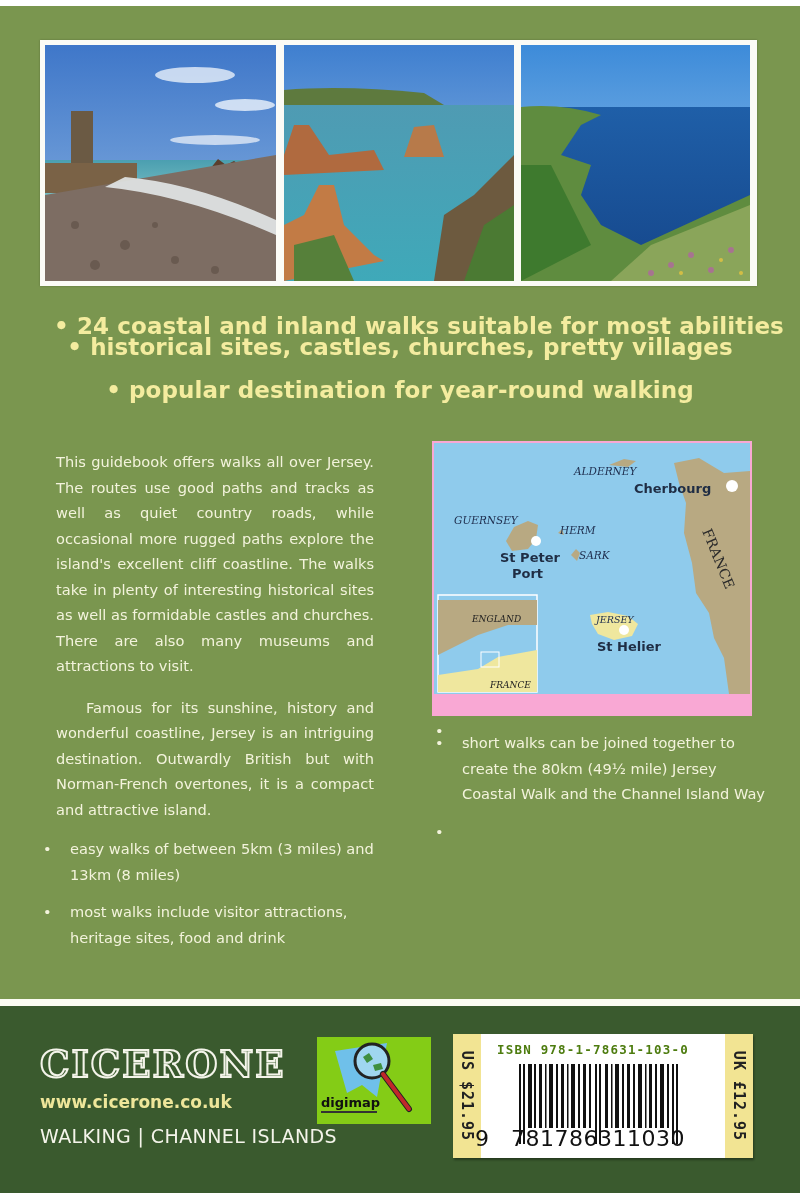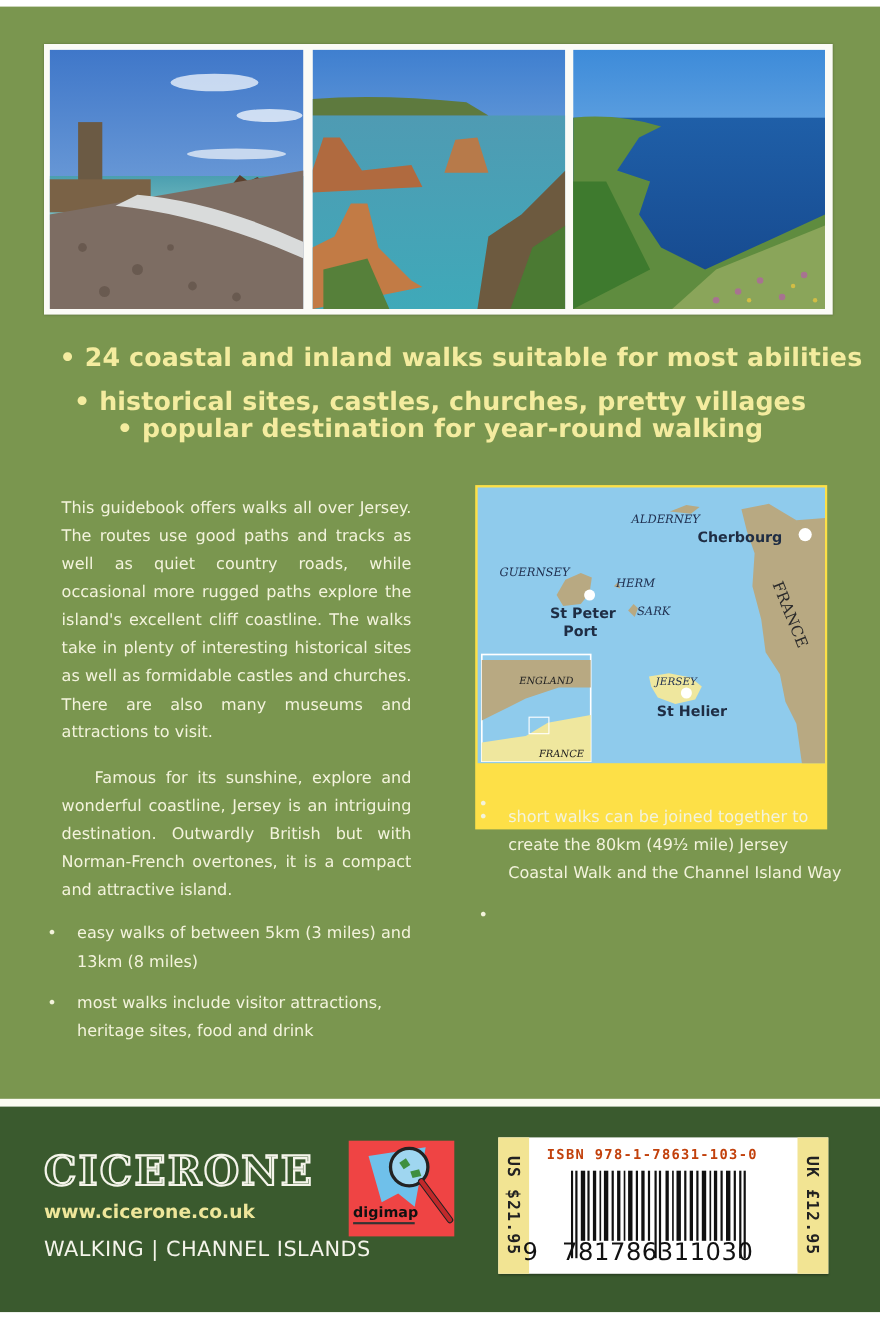"• historical sites, castles, churches," .hl2 { top: 353px -> 334px }
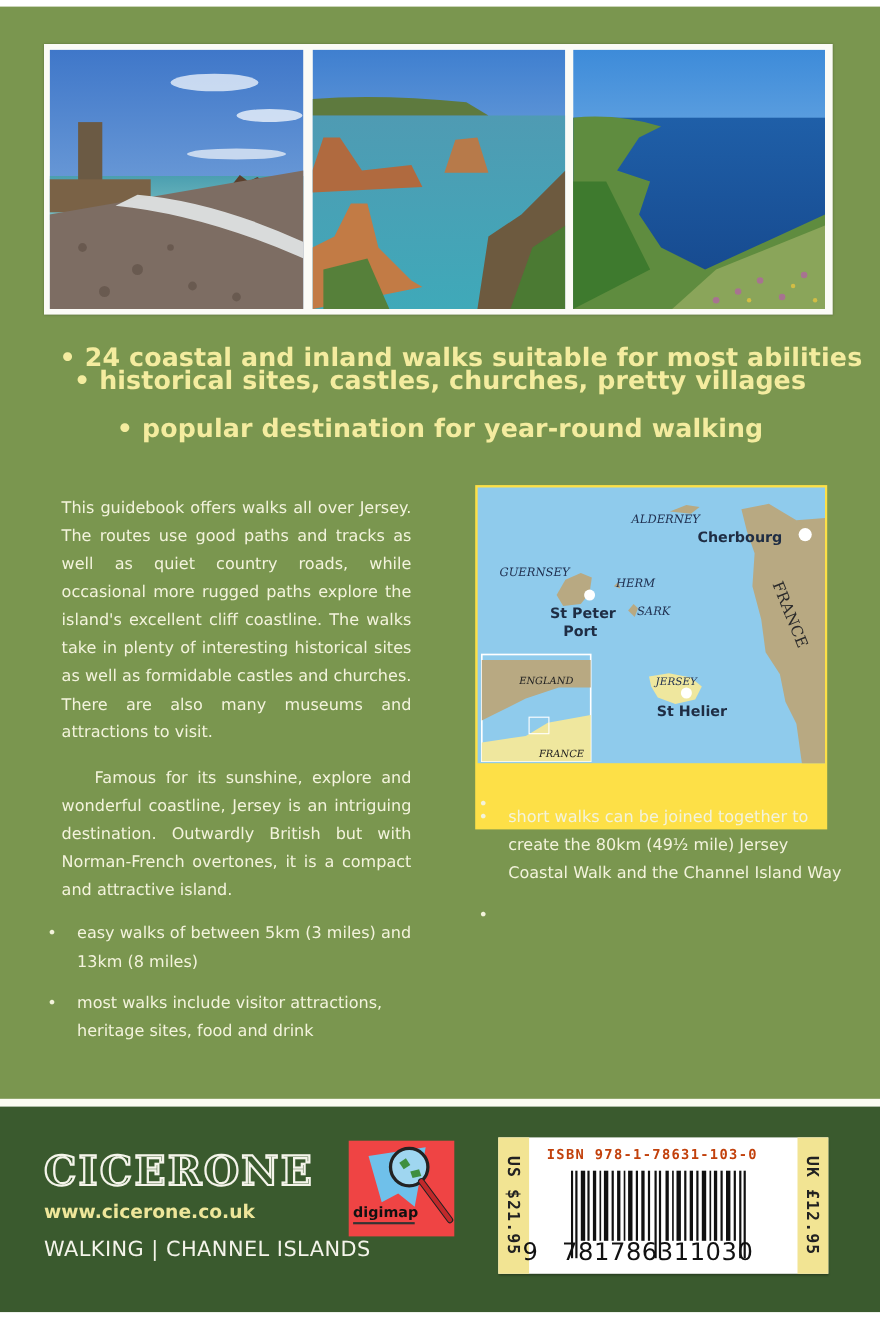"ALDERNEY" .map { background: #fde047 -> #f9a8d4; height: 313px -> 275px }
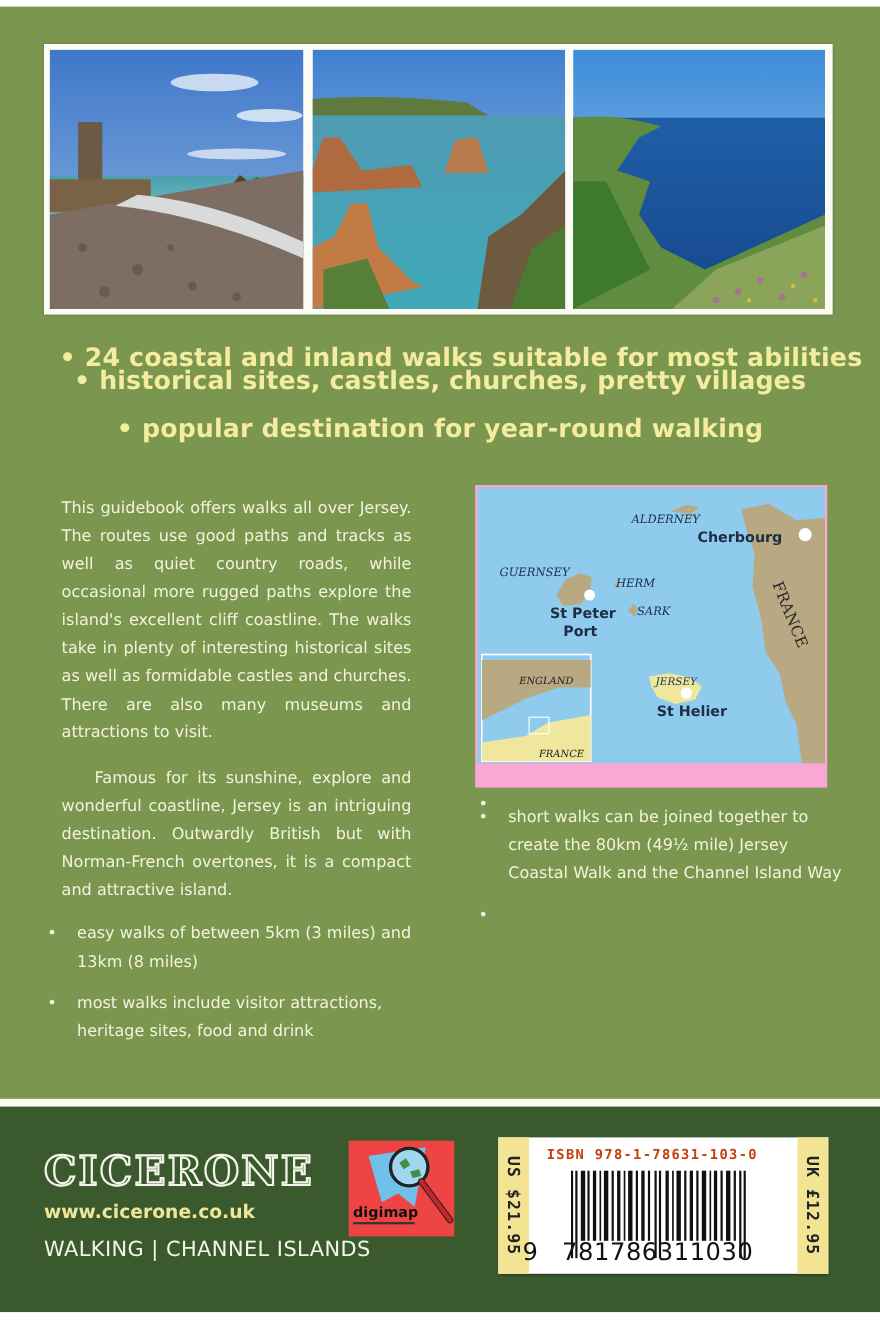"Famous for its sunshine, explore" p.indent { text: explore -> history }
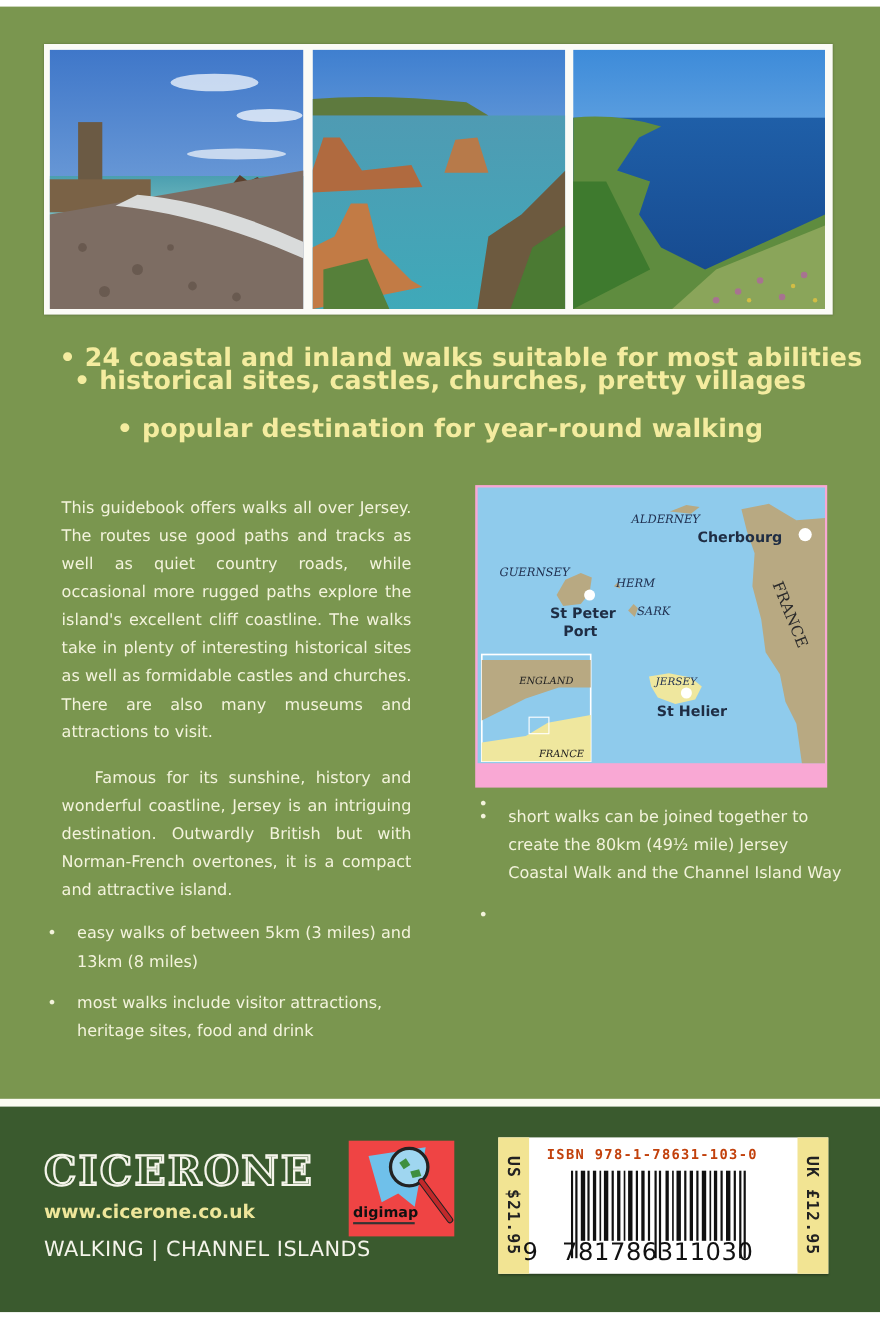"ISBN 978-1-78631-103-0" .isbn { color: #c2410c -> #4d7c0f }
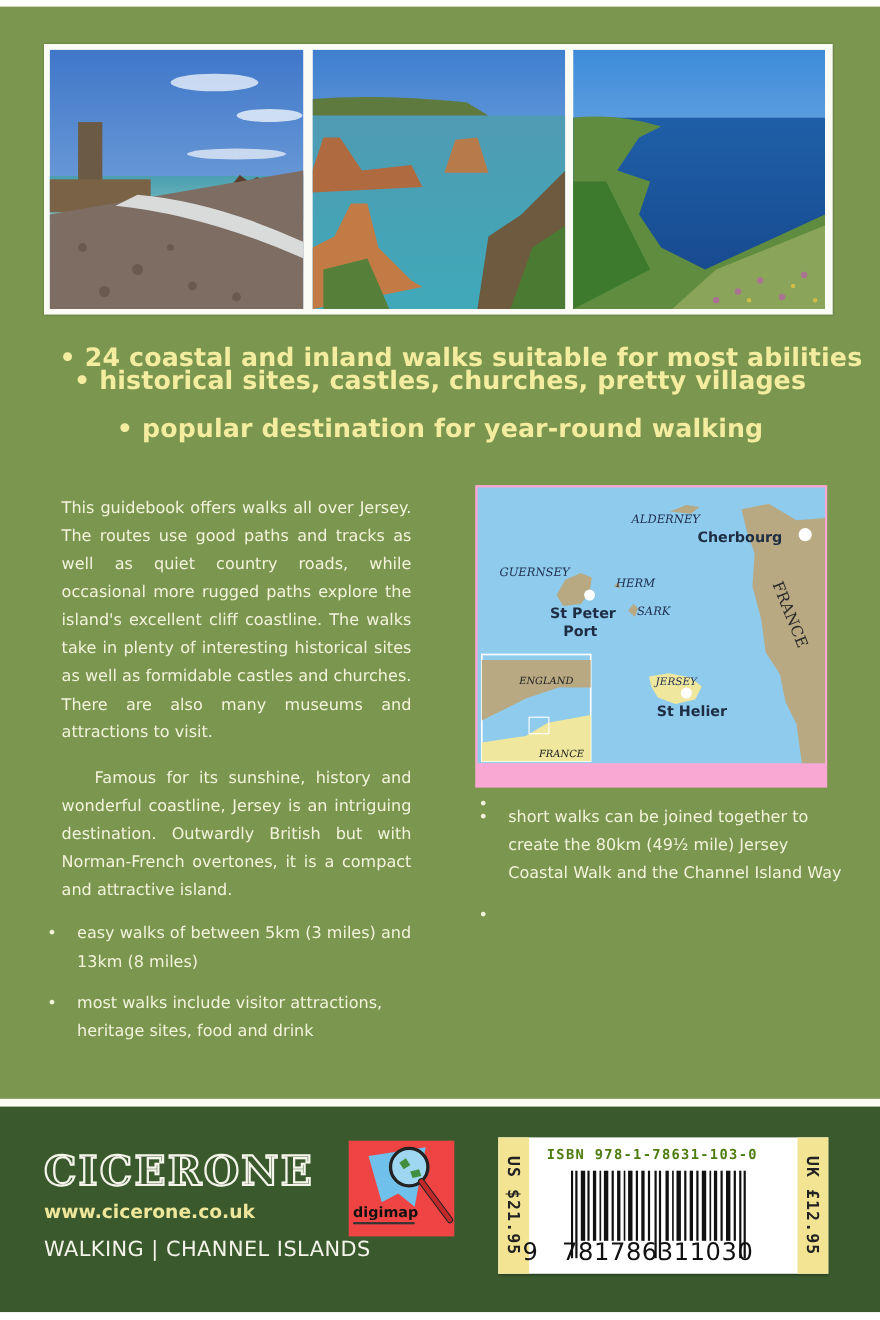"digimap" .digimap { background: #ef4444 -> #84cc16; width: 96px -> 114px }
